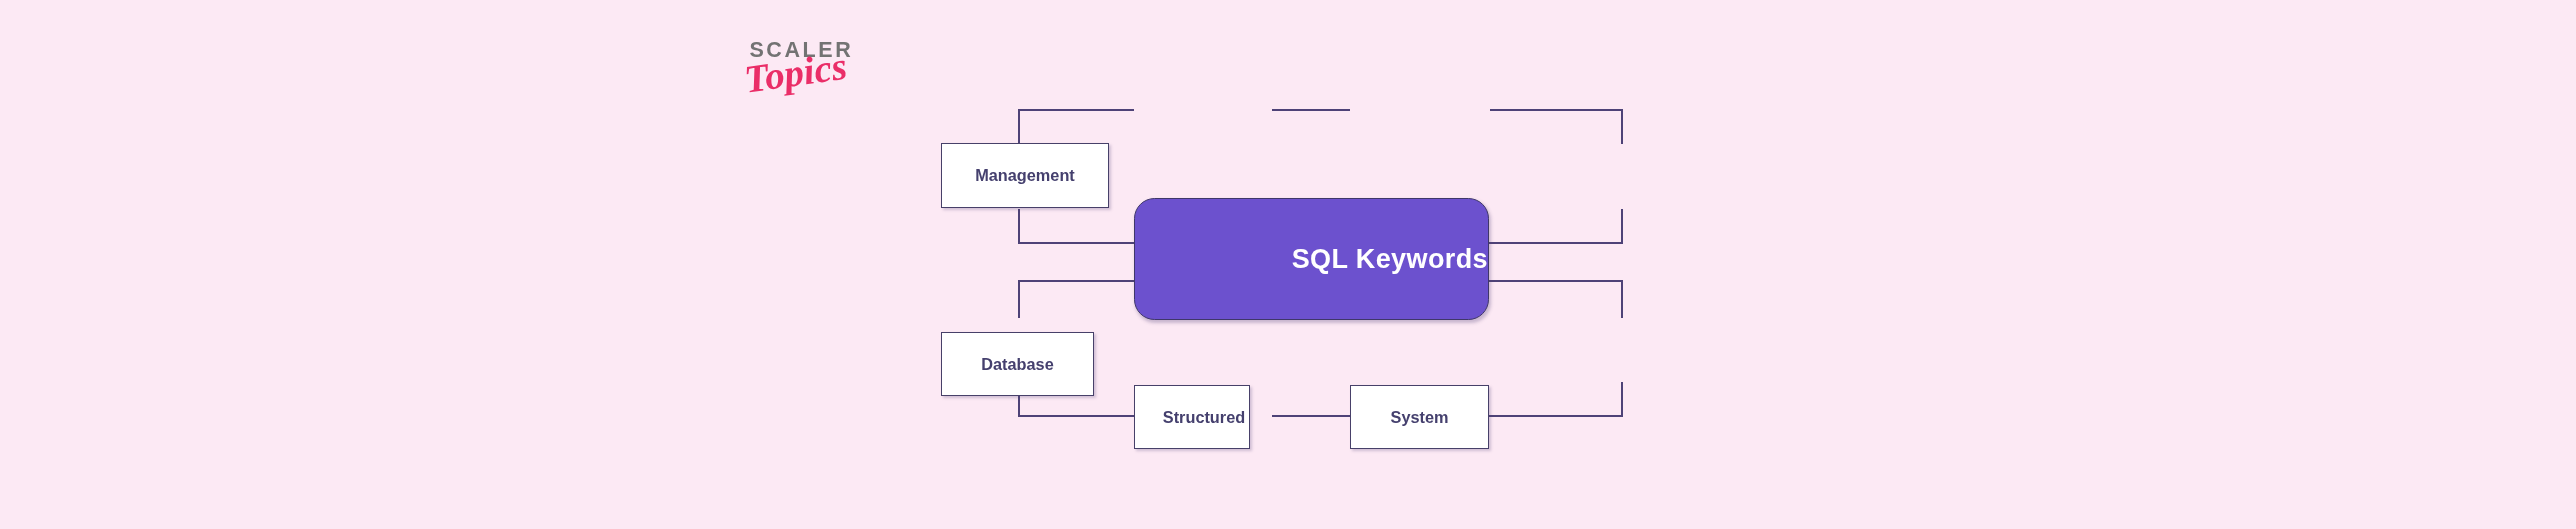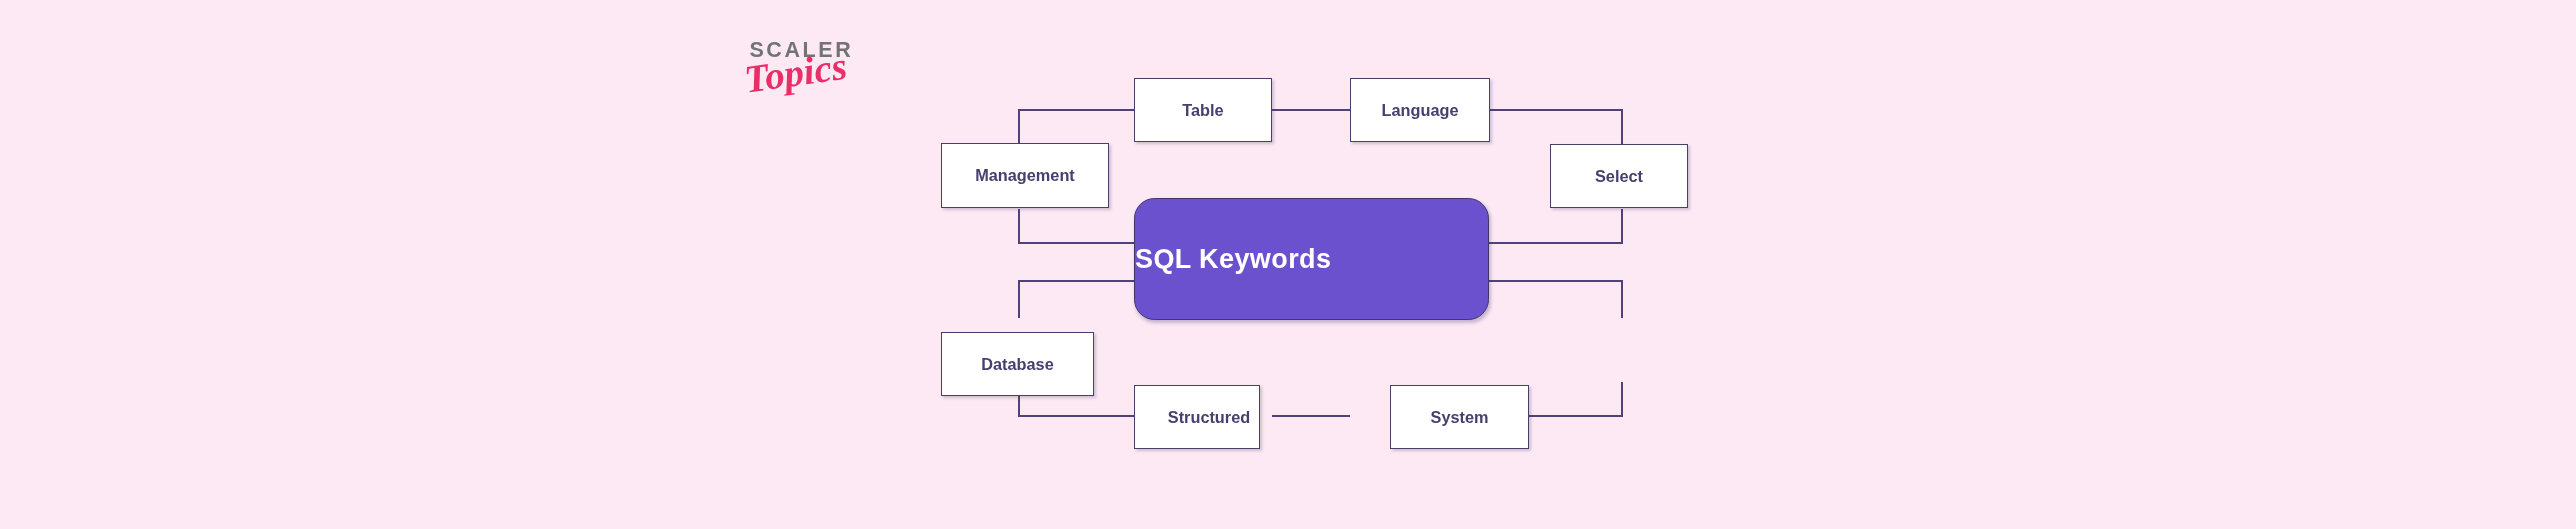"Table" div.node { html: <div> <span>Table</span> </div> -> none }
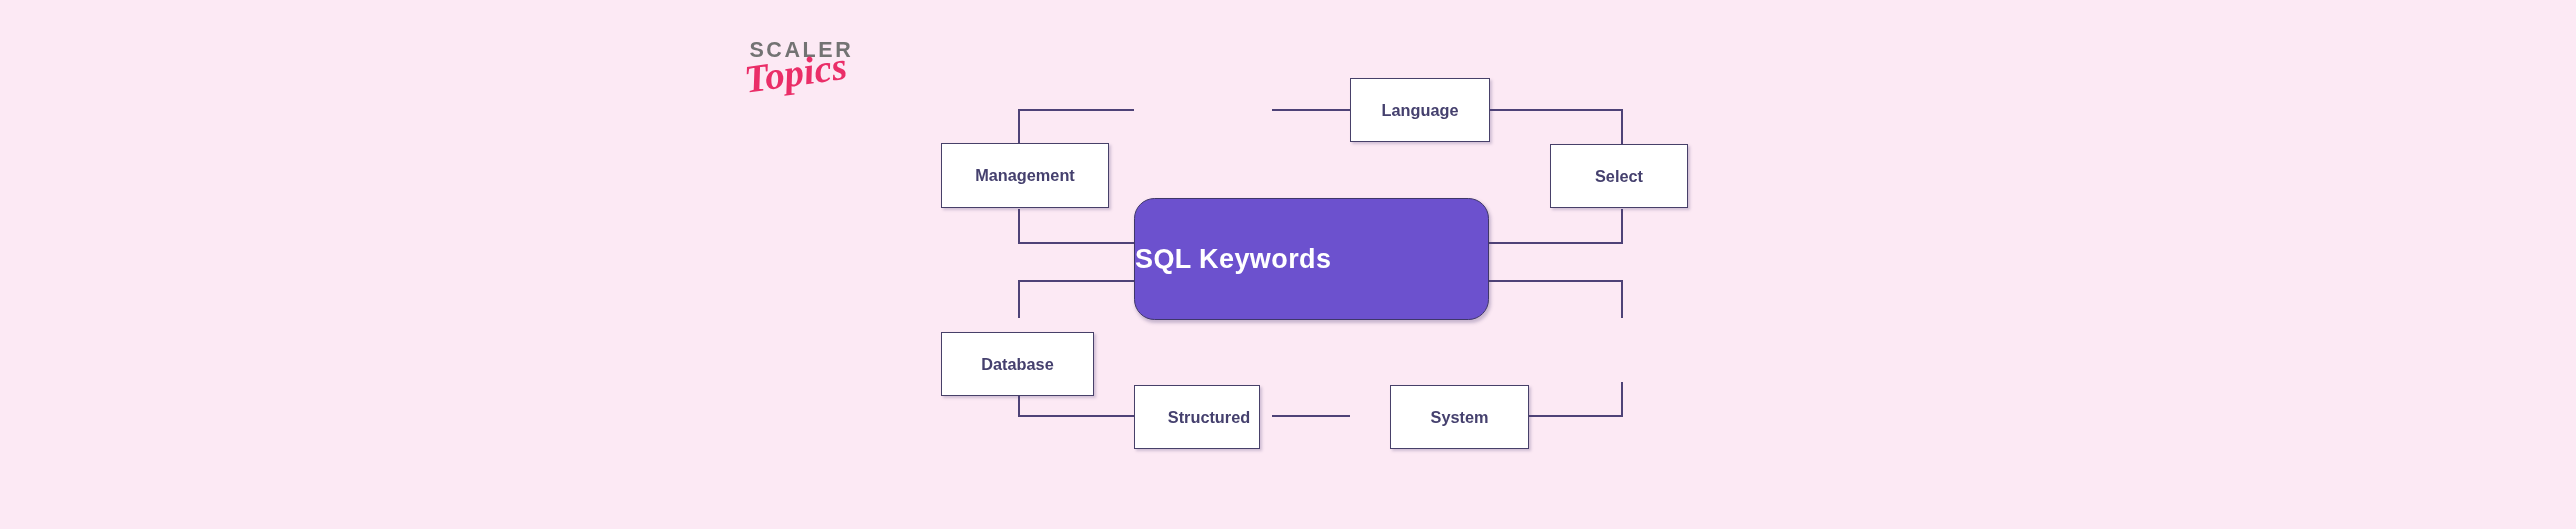"Language" div.node { html: <div> <span>Language</span> </div> -> none }
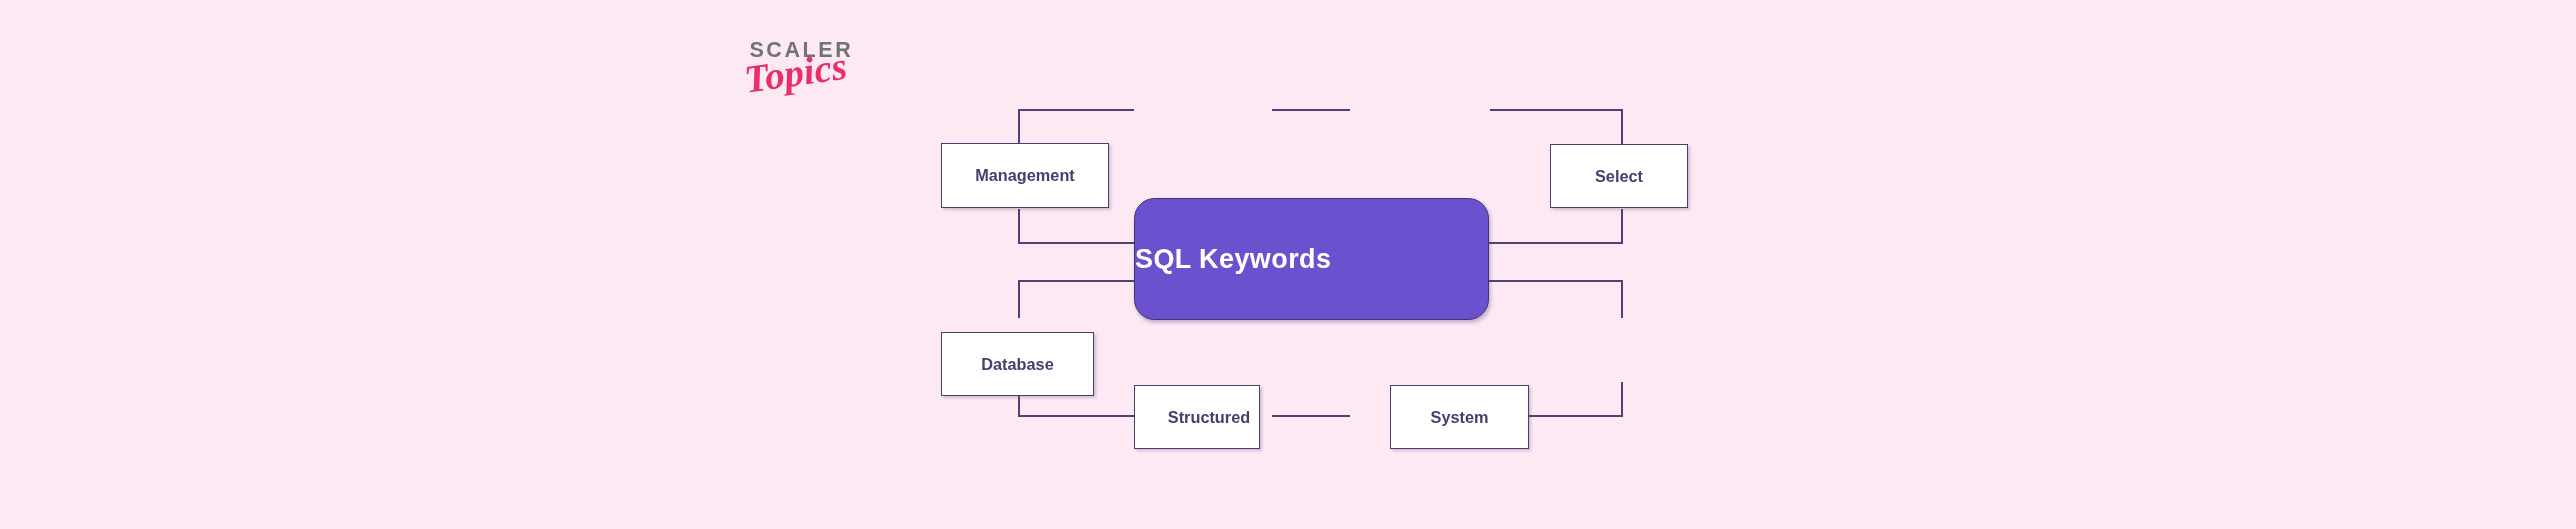"Select" div.node { html: <div> <span>Select</span> </div> -> none }
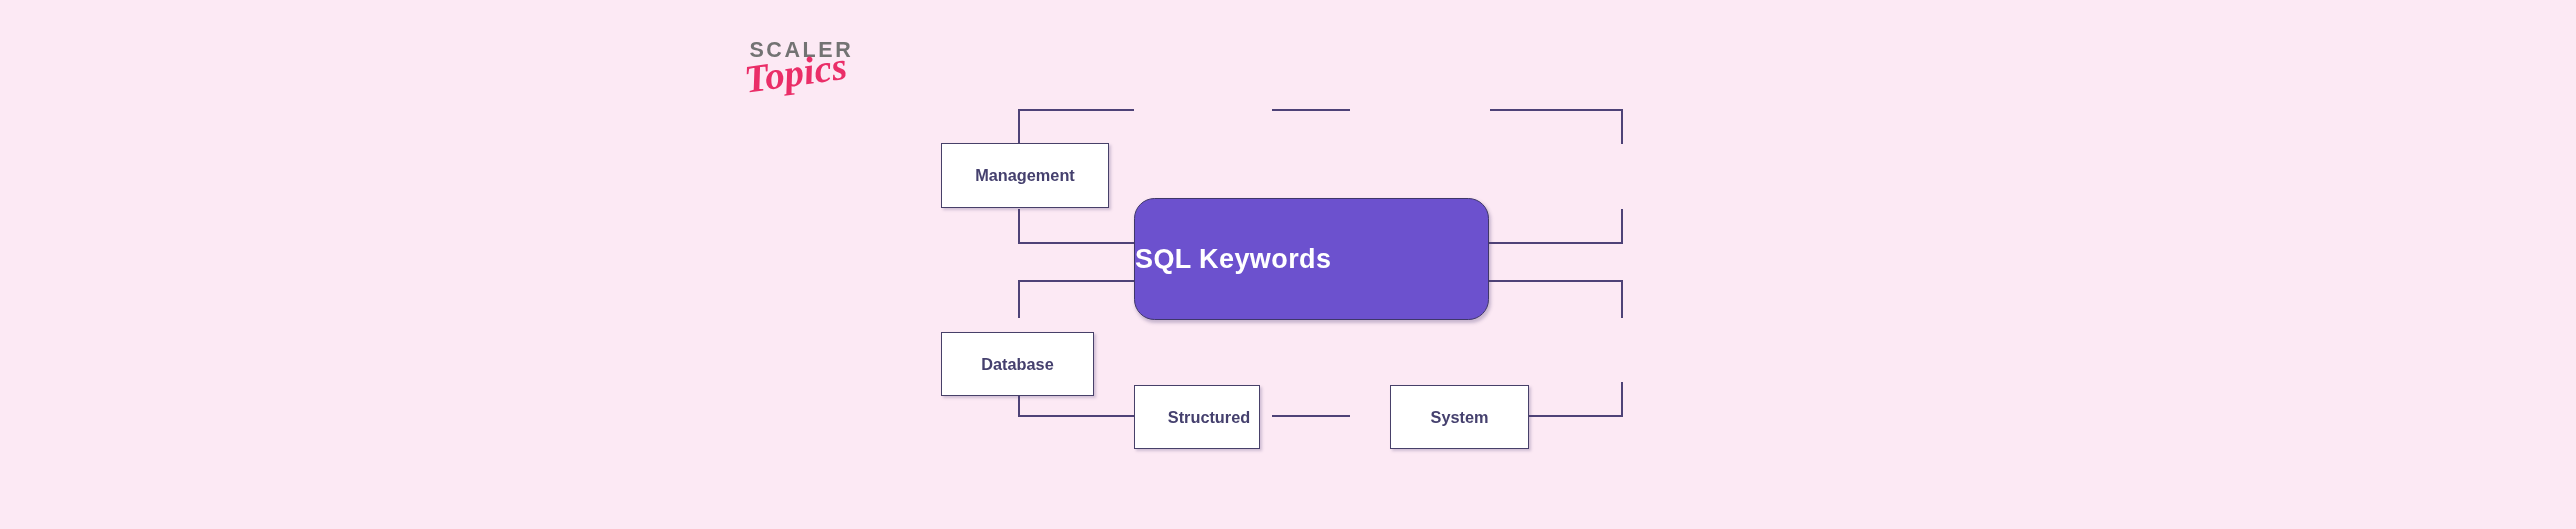"SQL Keywords" .center-node { justify-content: flex-start -> flex-end }
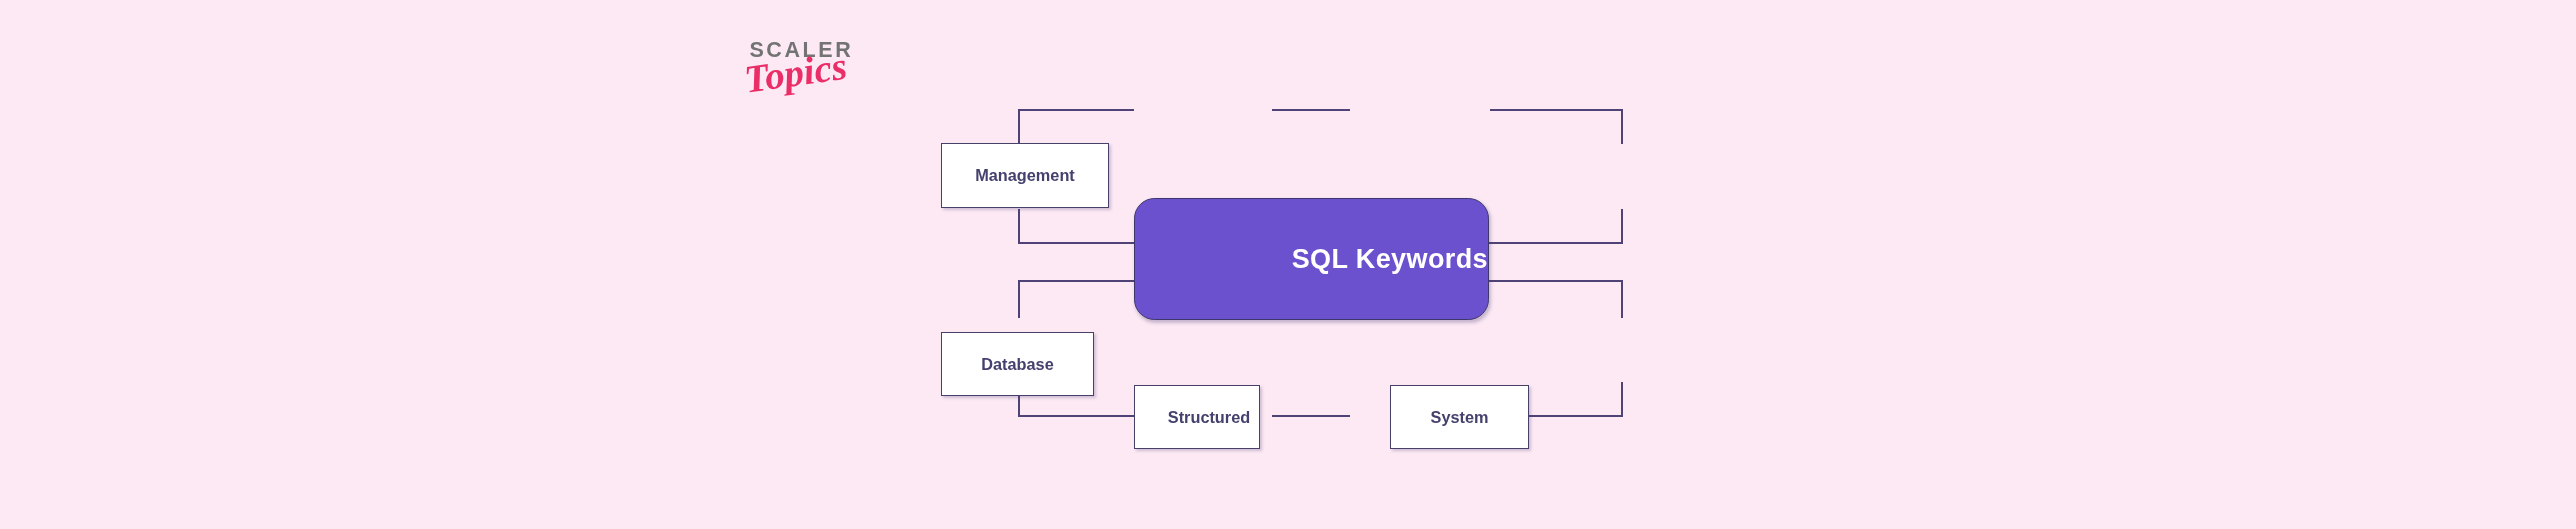"Structured" .node-structured { width: 126px -> 116px }
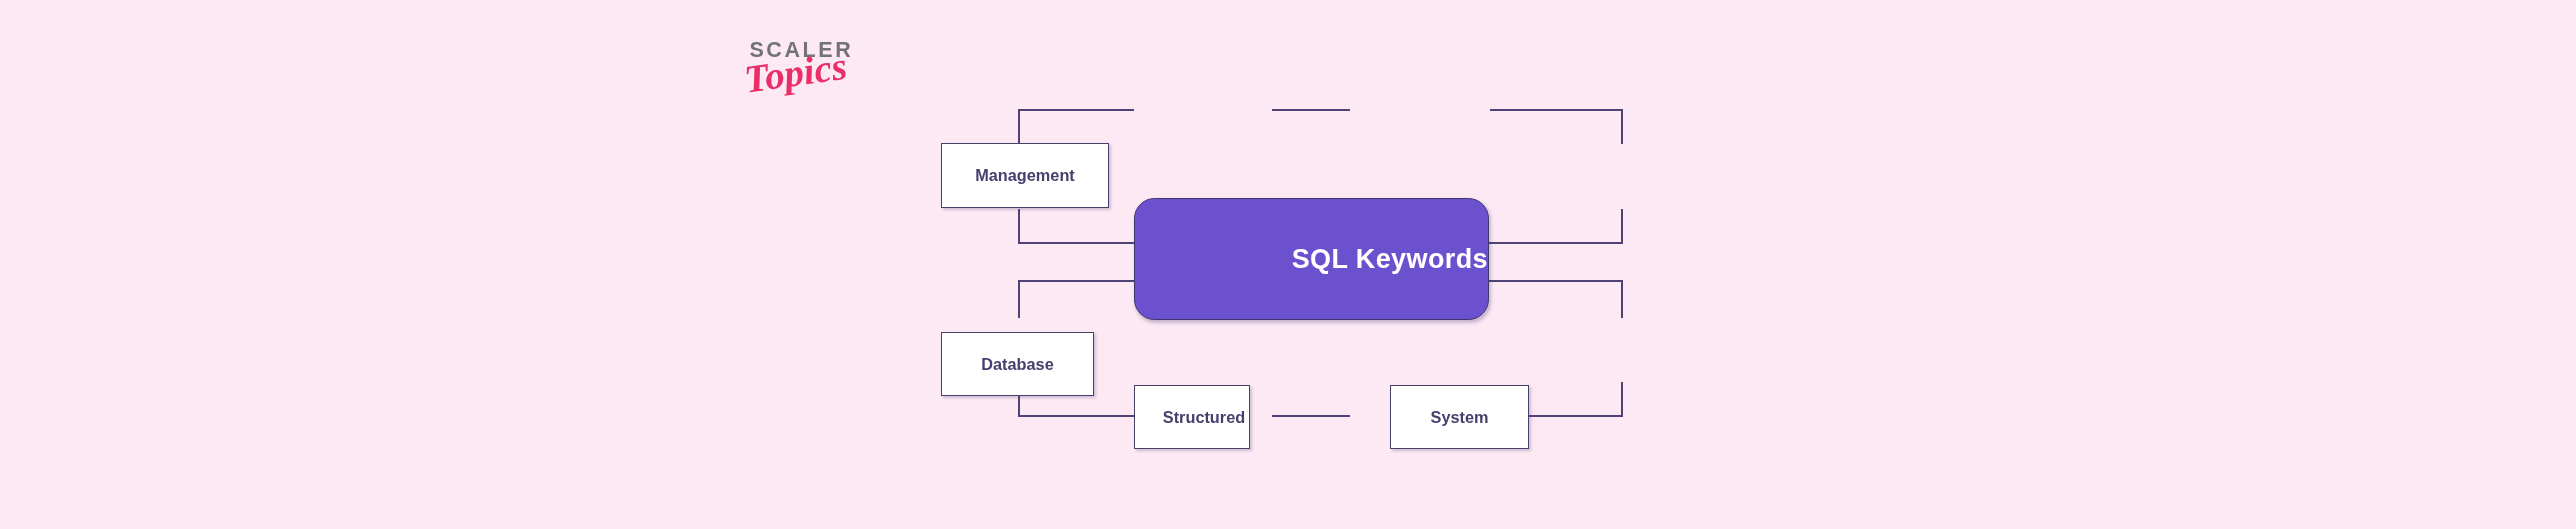"System" .node-system { margin-left: 40px -> none }
